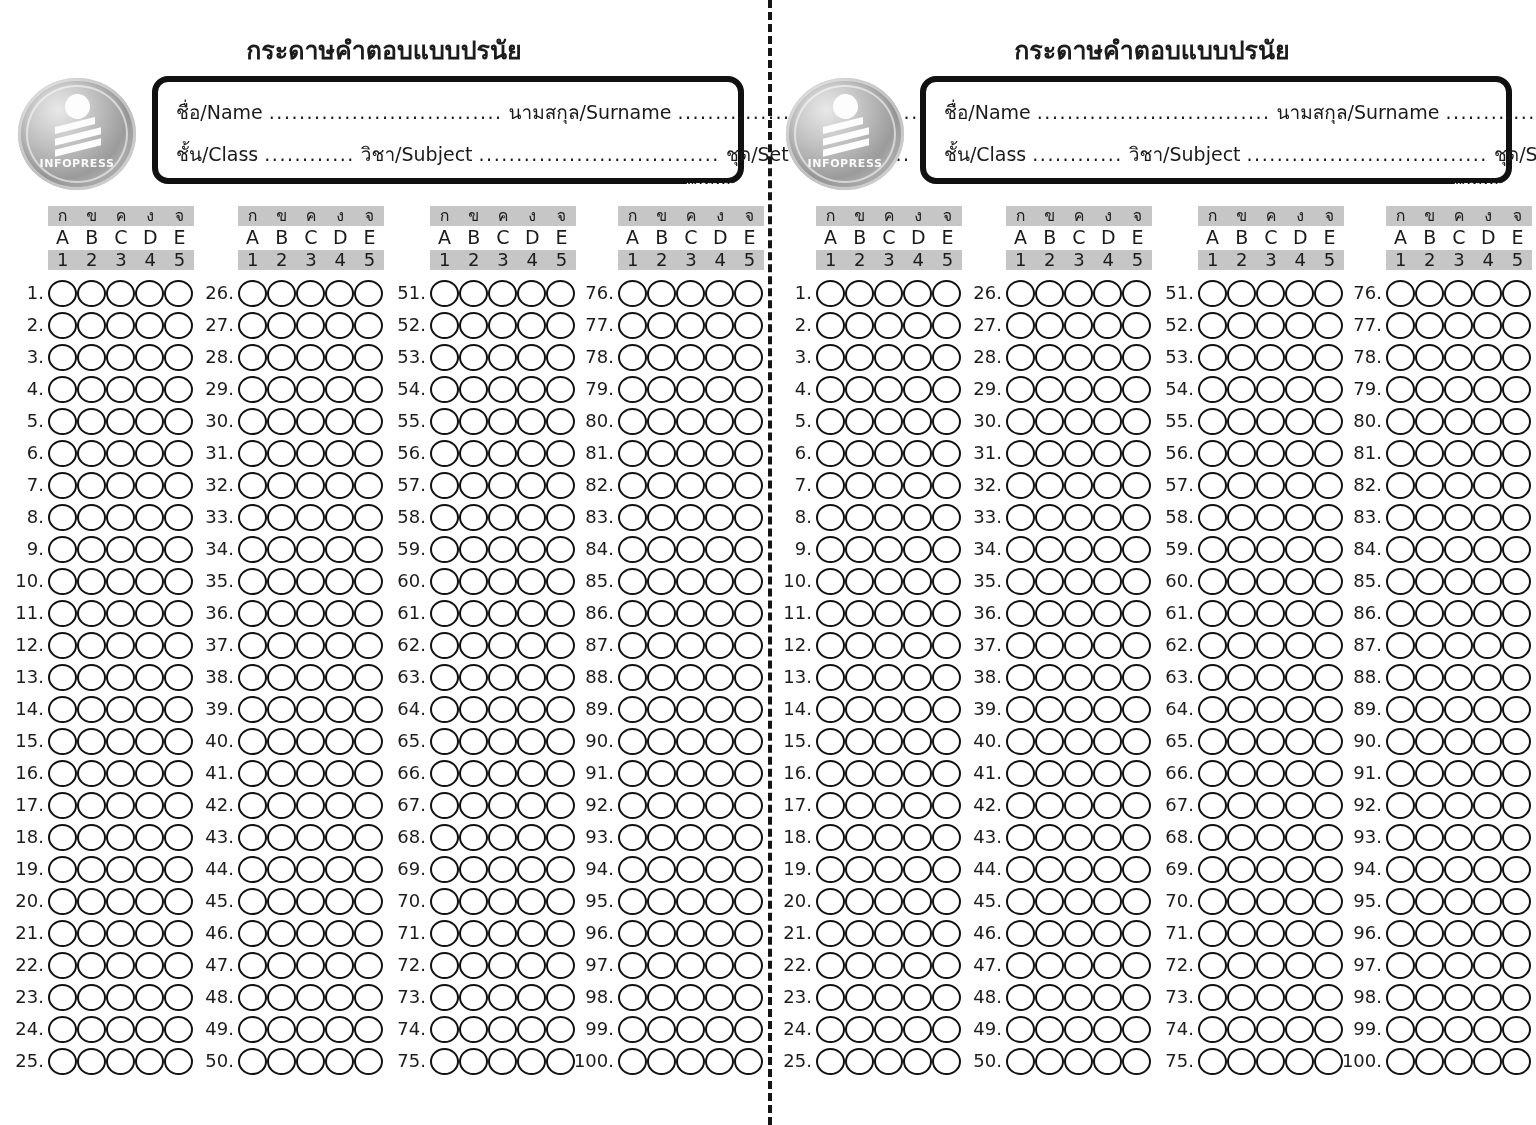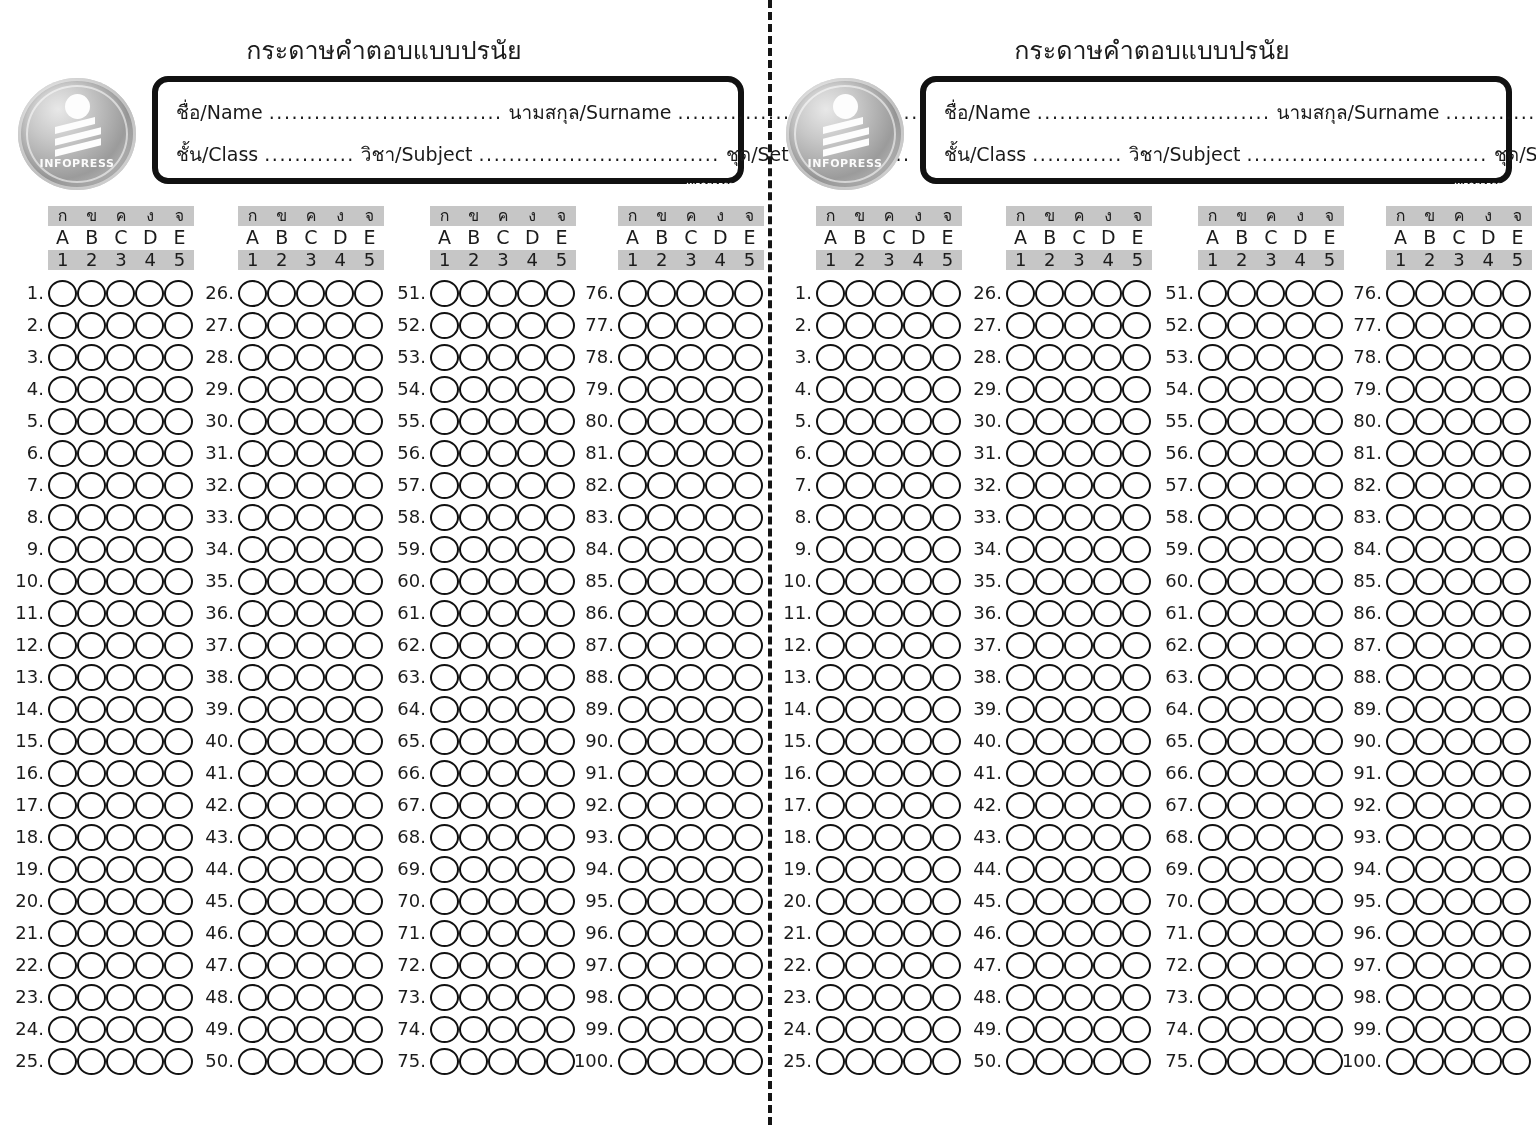"กระดาษคำตอบแบบปรนัย" .sheet-title { font-weight: 400 -> 700 }
